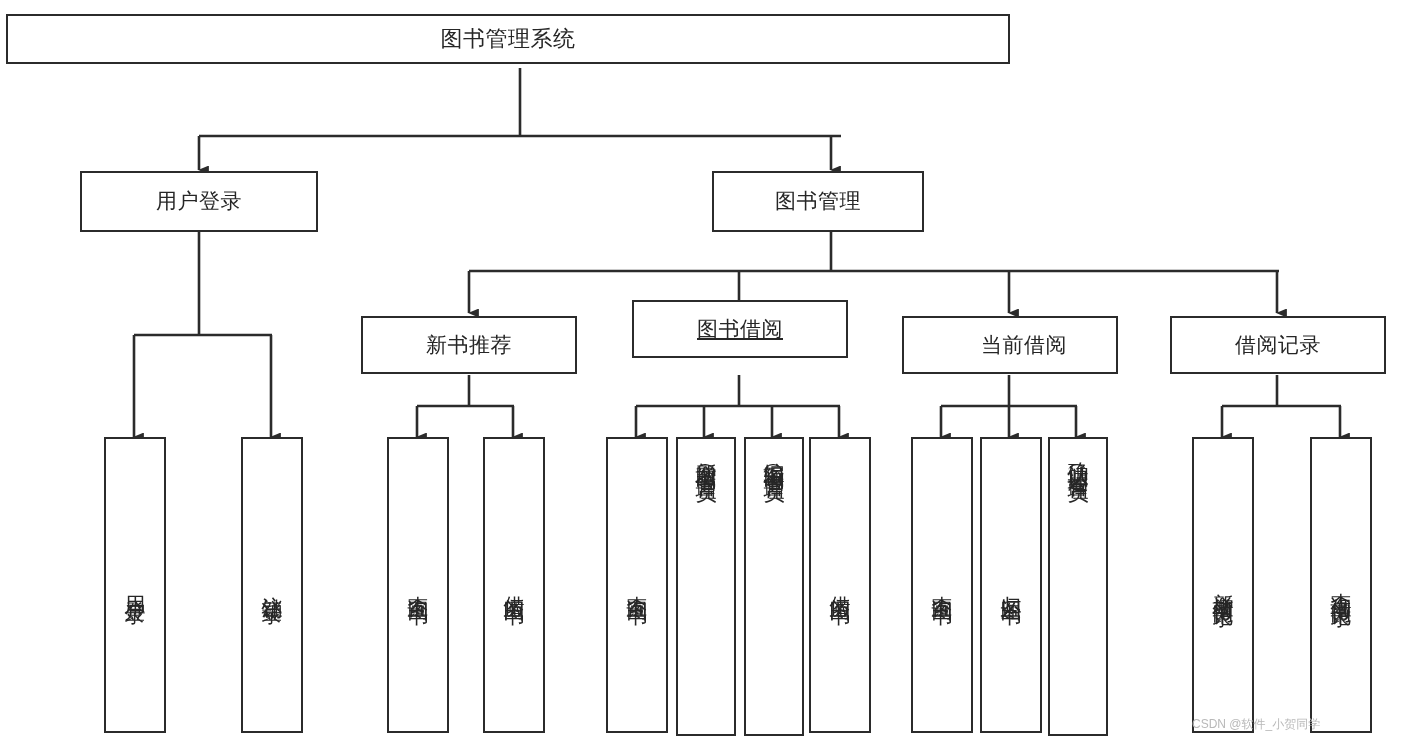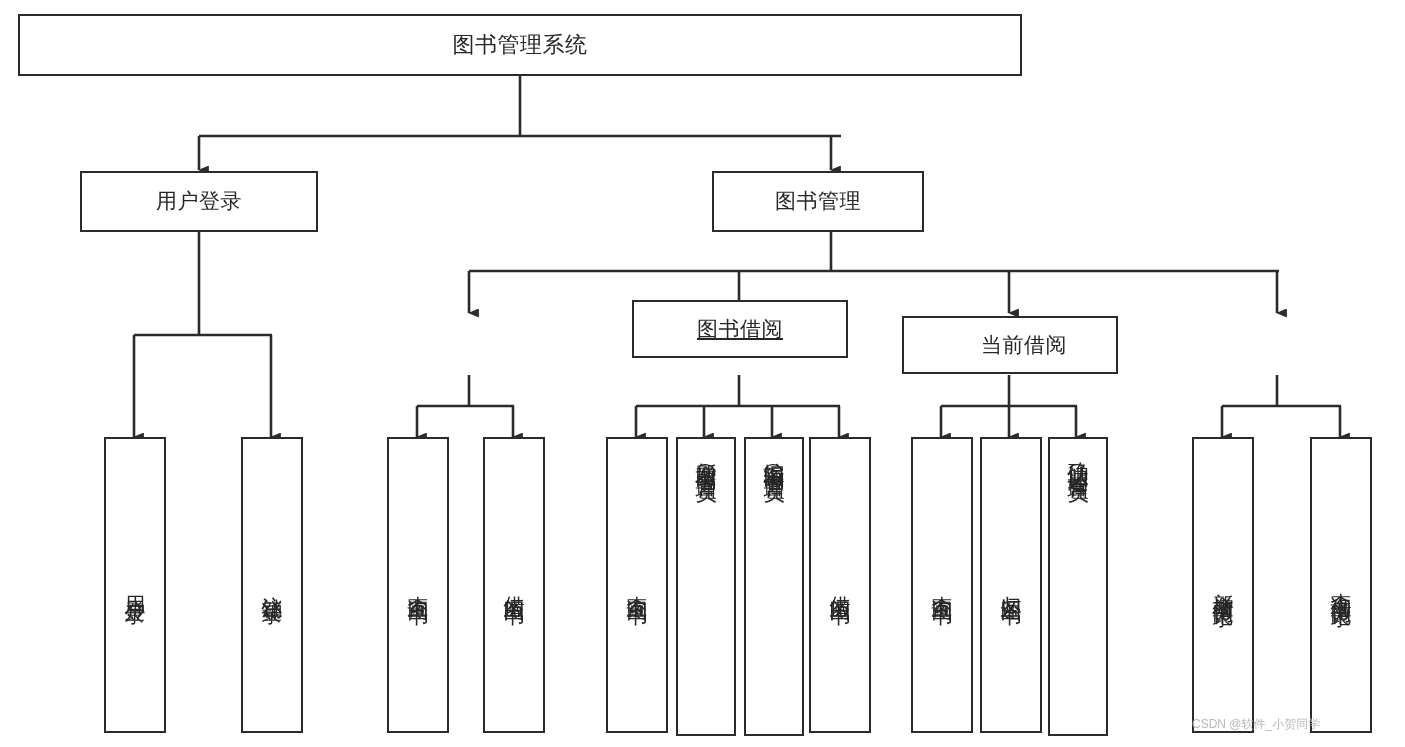"图书管理系统" div.node { height: 62px -> 50px; left: 18px -> 6px }
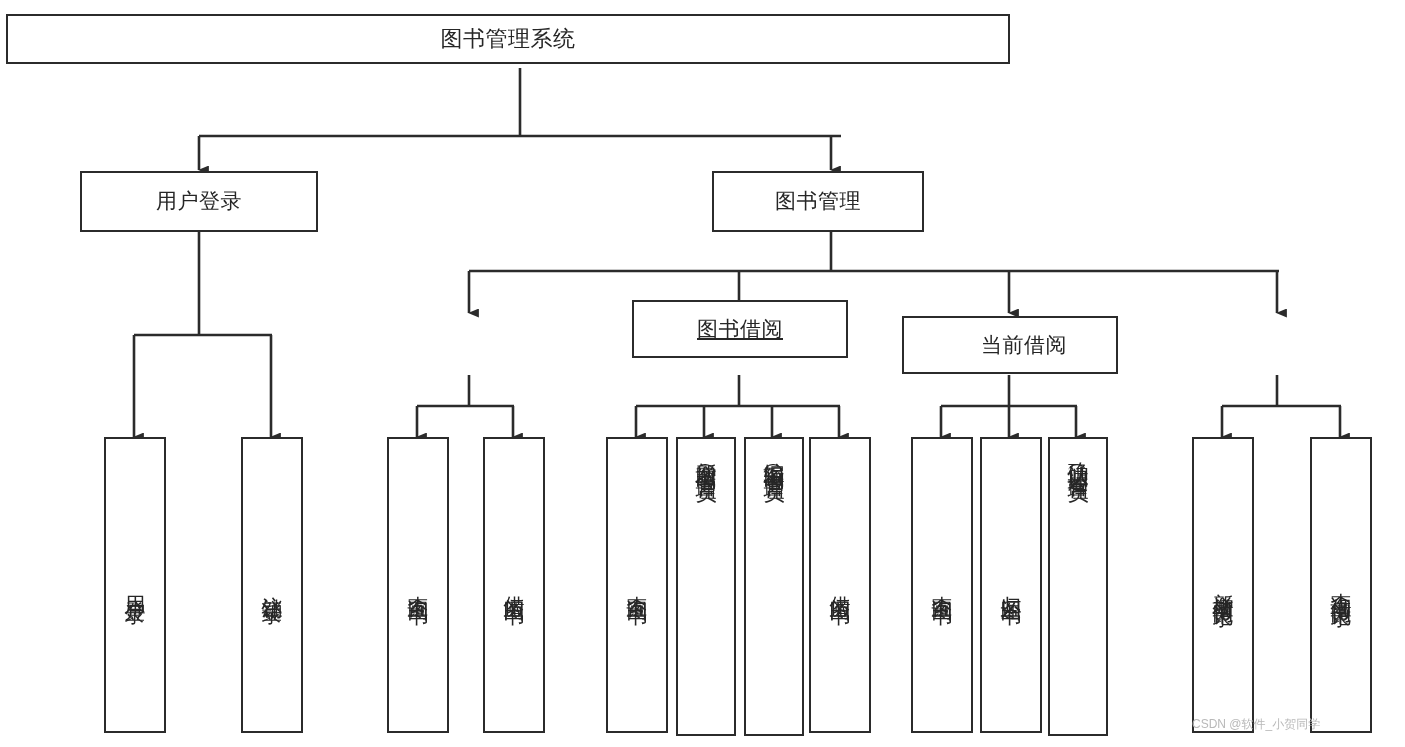"新书推荐" div.node { html: none -> <div> <span>新书推荐</span> </div> }
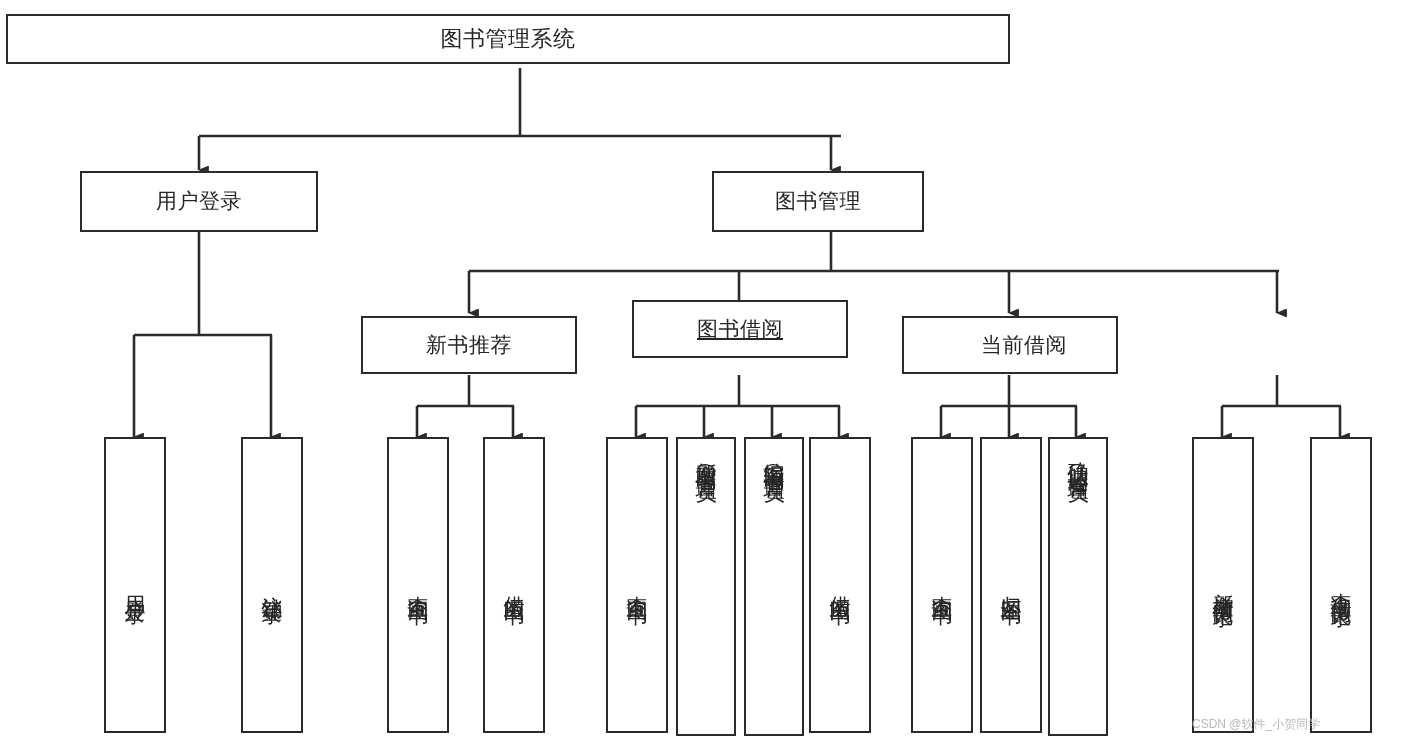"借阅记录" div.node { html: none -> <div> <span>借阅记录</span> </div> }
